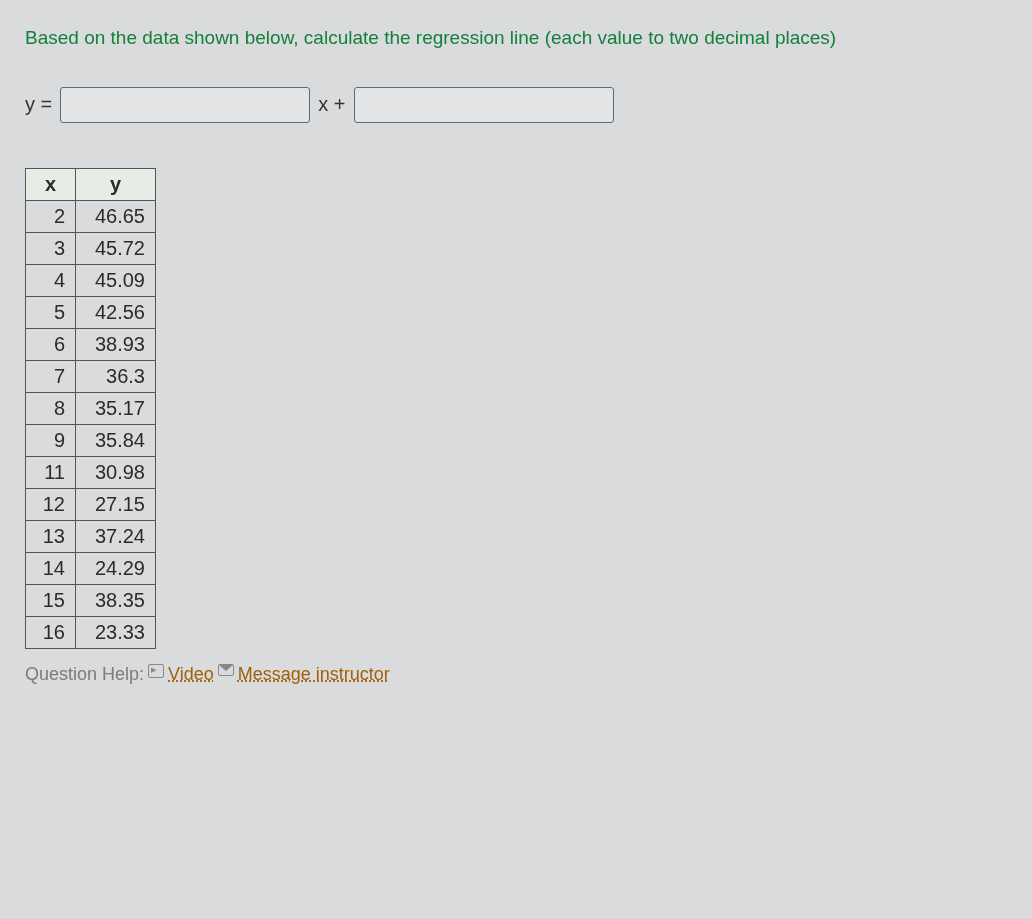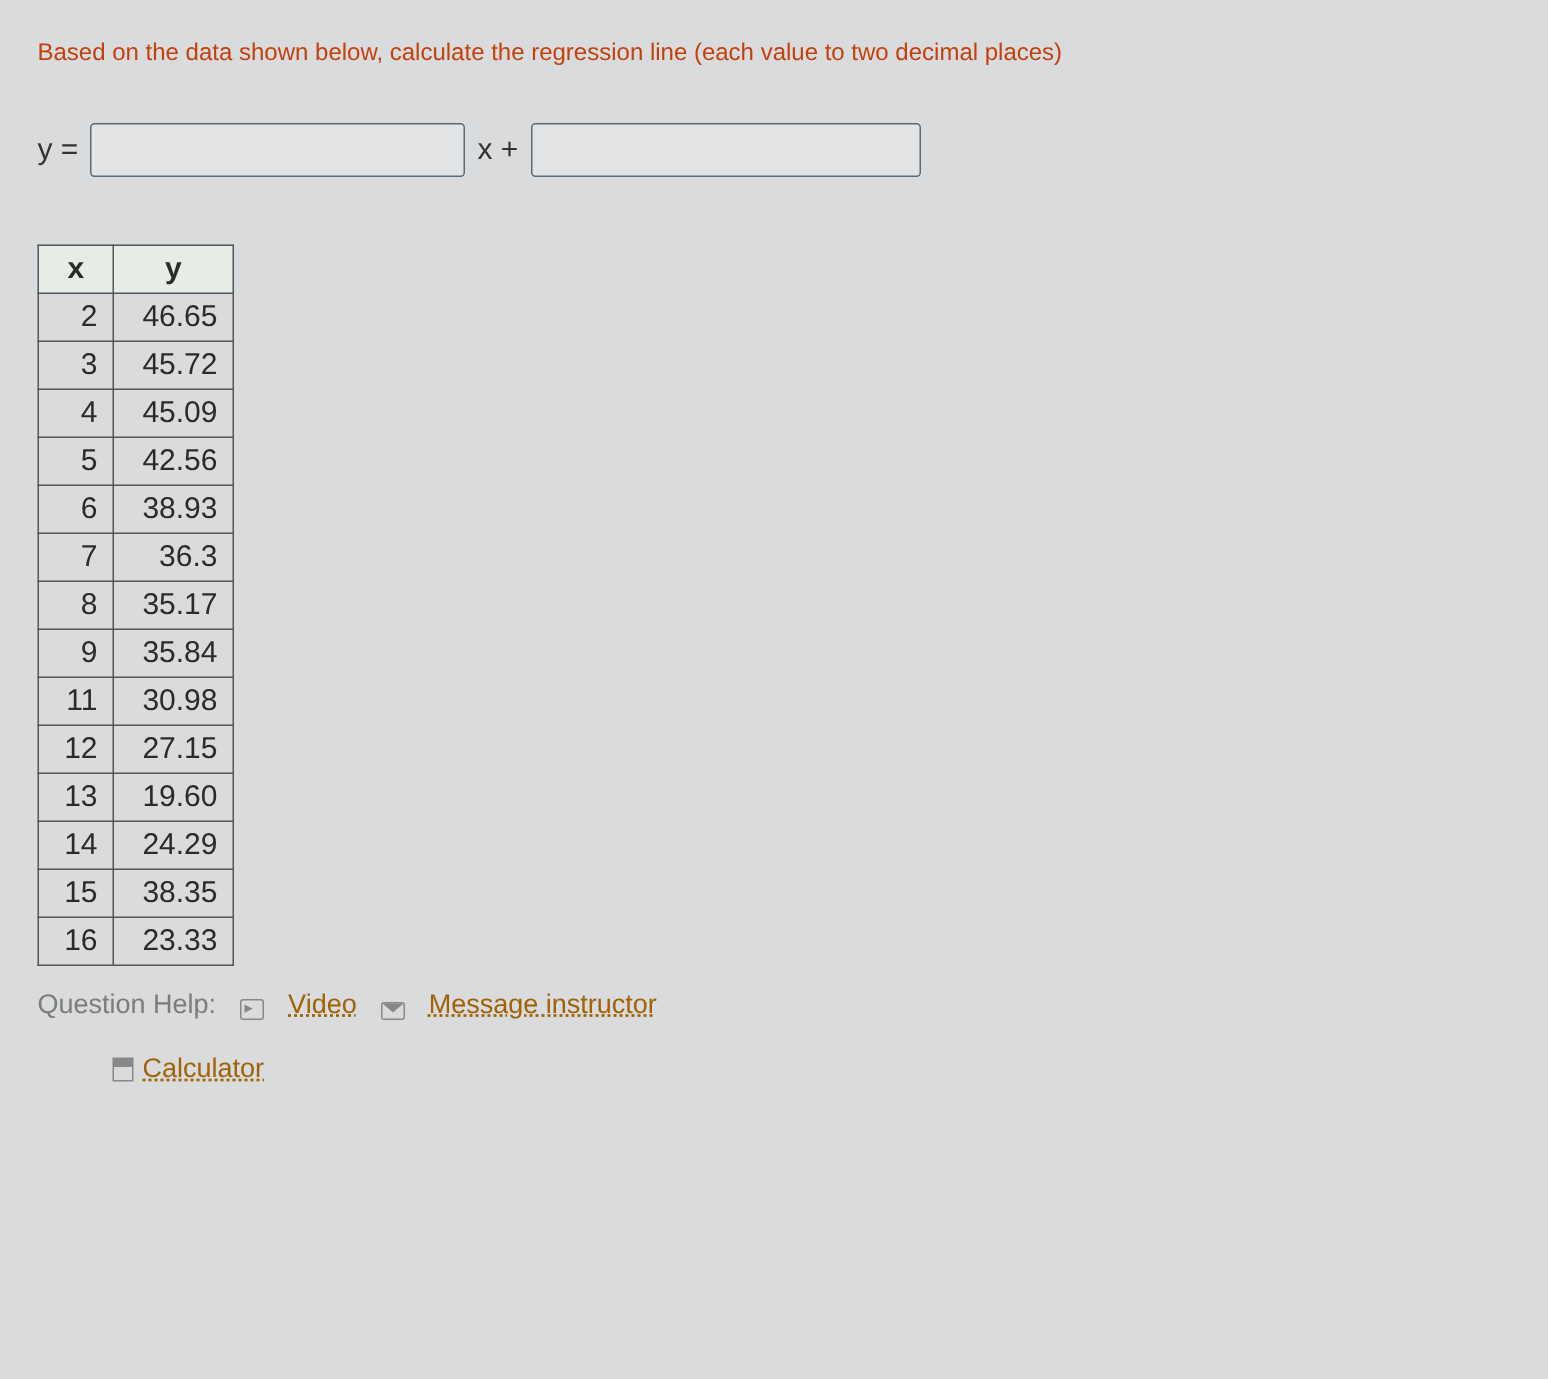"Based on the data shown" .question-text { color: #c2410c -> #15803d; font-size: 16px -> 19px }
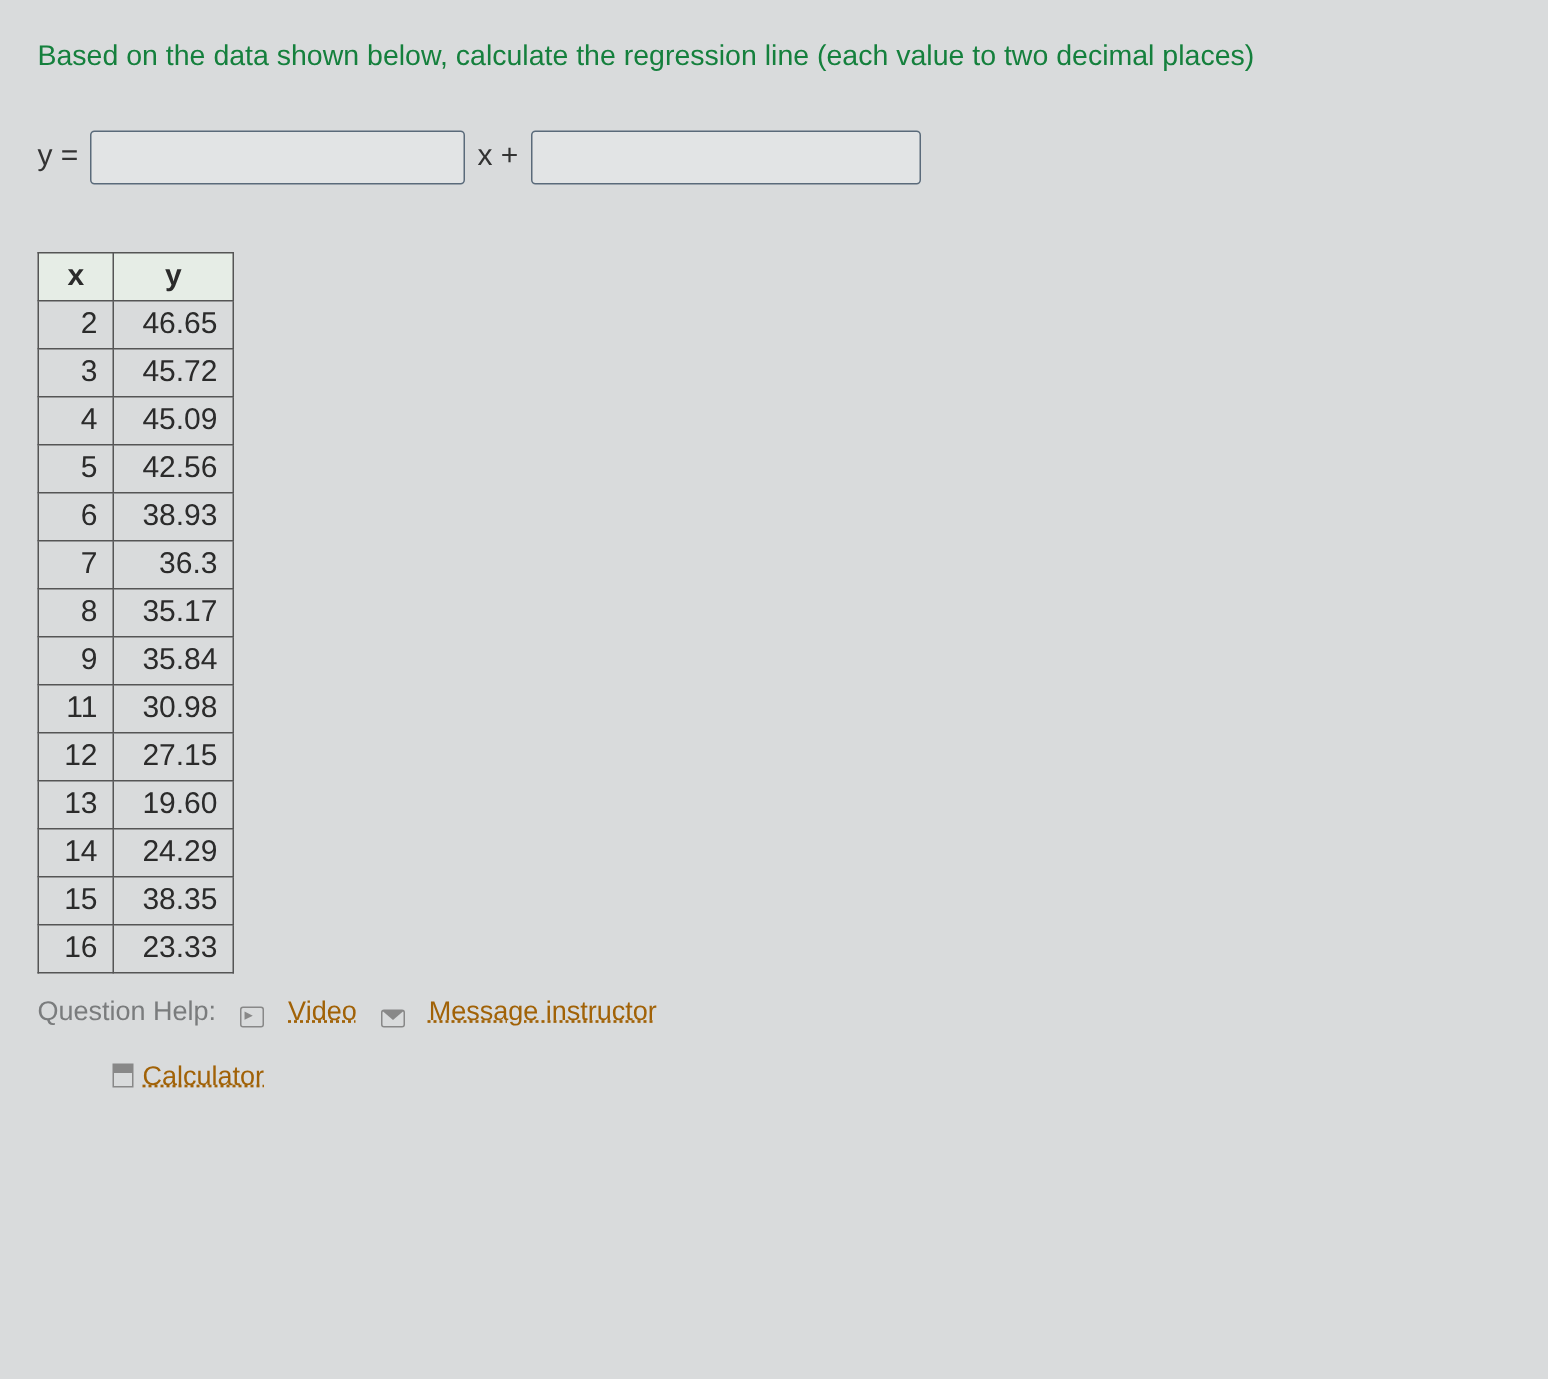"19.60" td.ycol { text: 19.60 -> 37.24 }
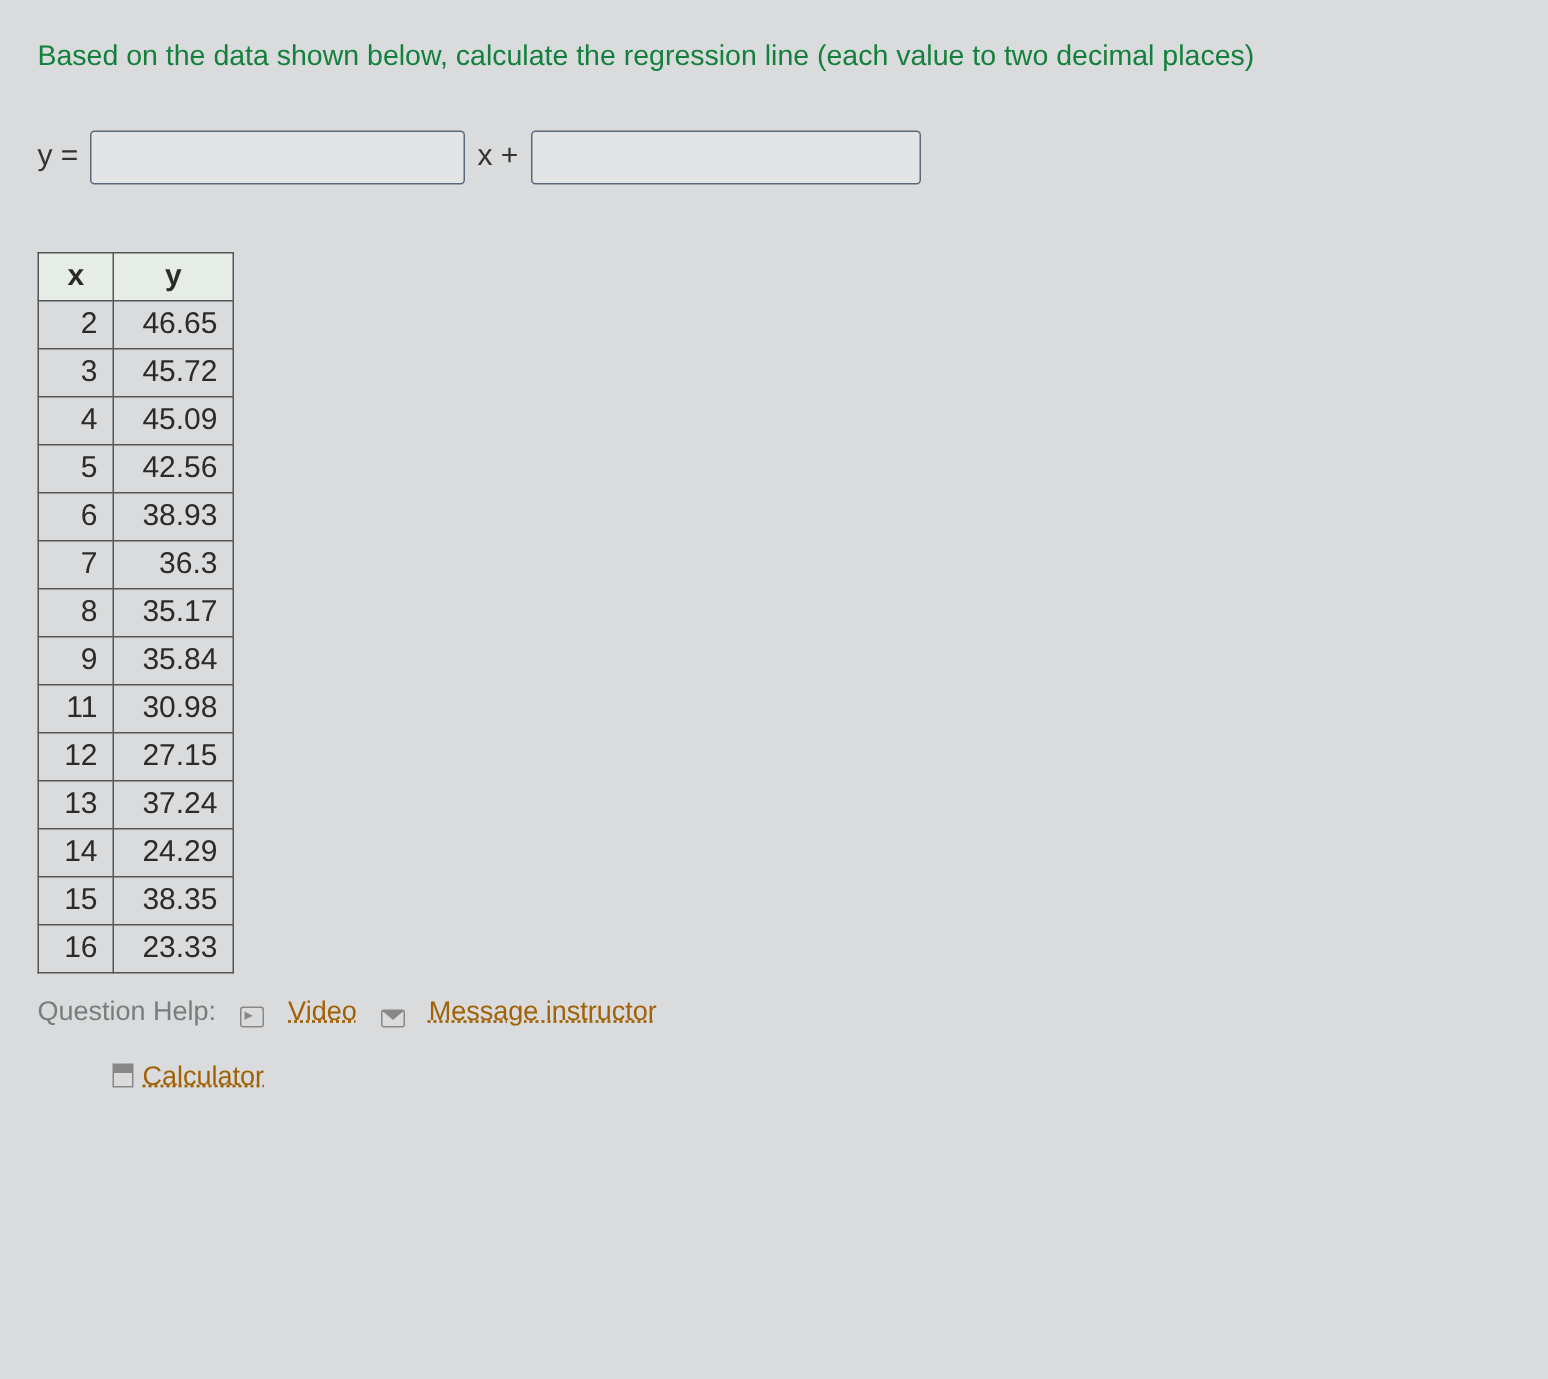"Question Help:" .help-row { align-items: flex-end -> flex-start; gap: 16px -> 4px }
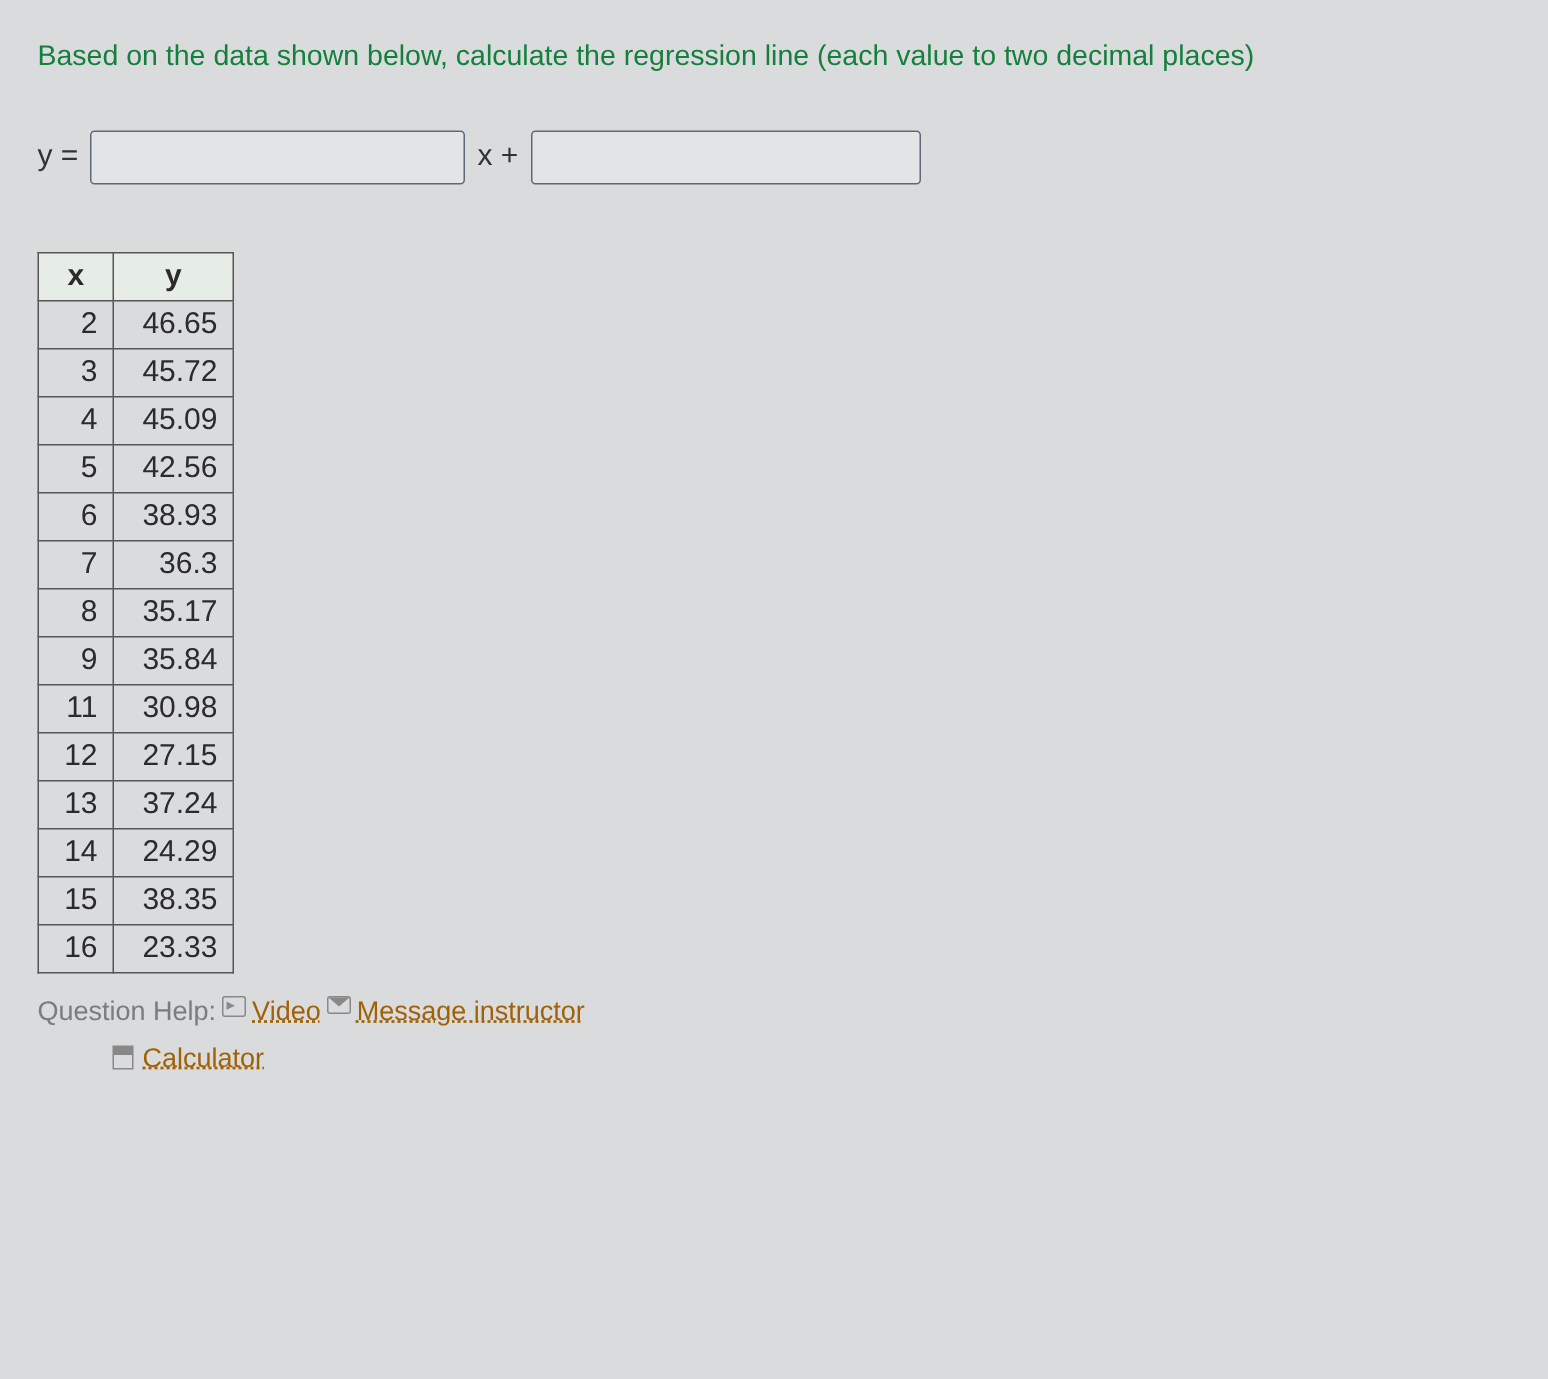"Calculator" div.indent { html: <div> <span></span> <a>Calculator</a> </div> -> none }
